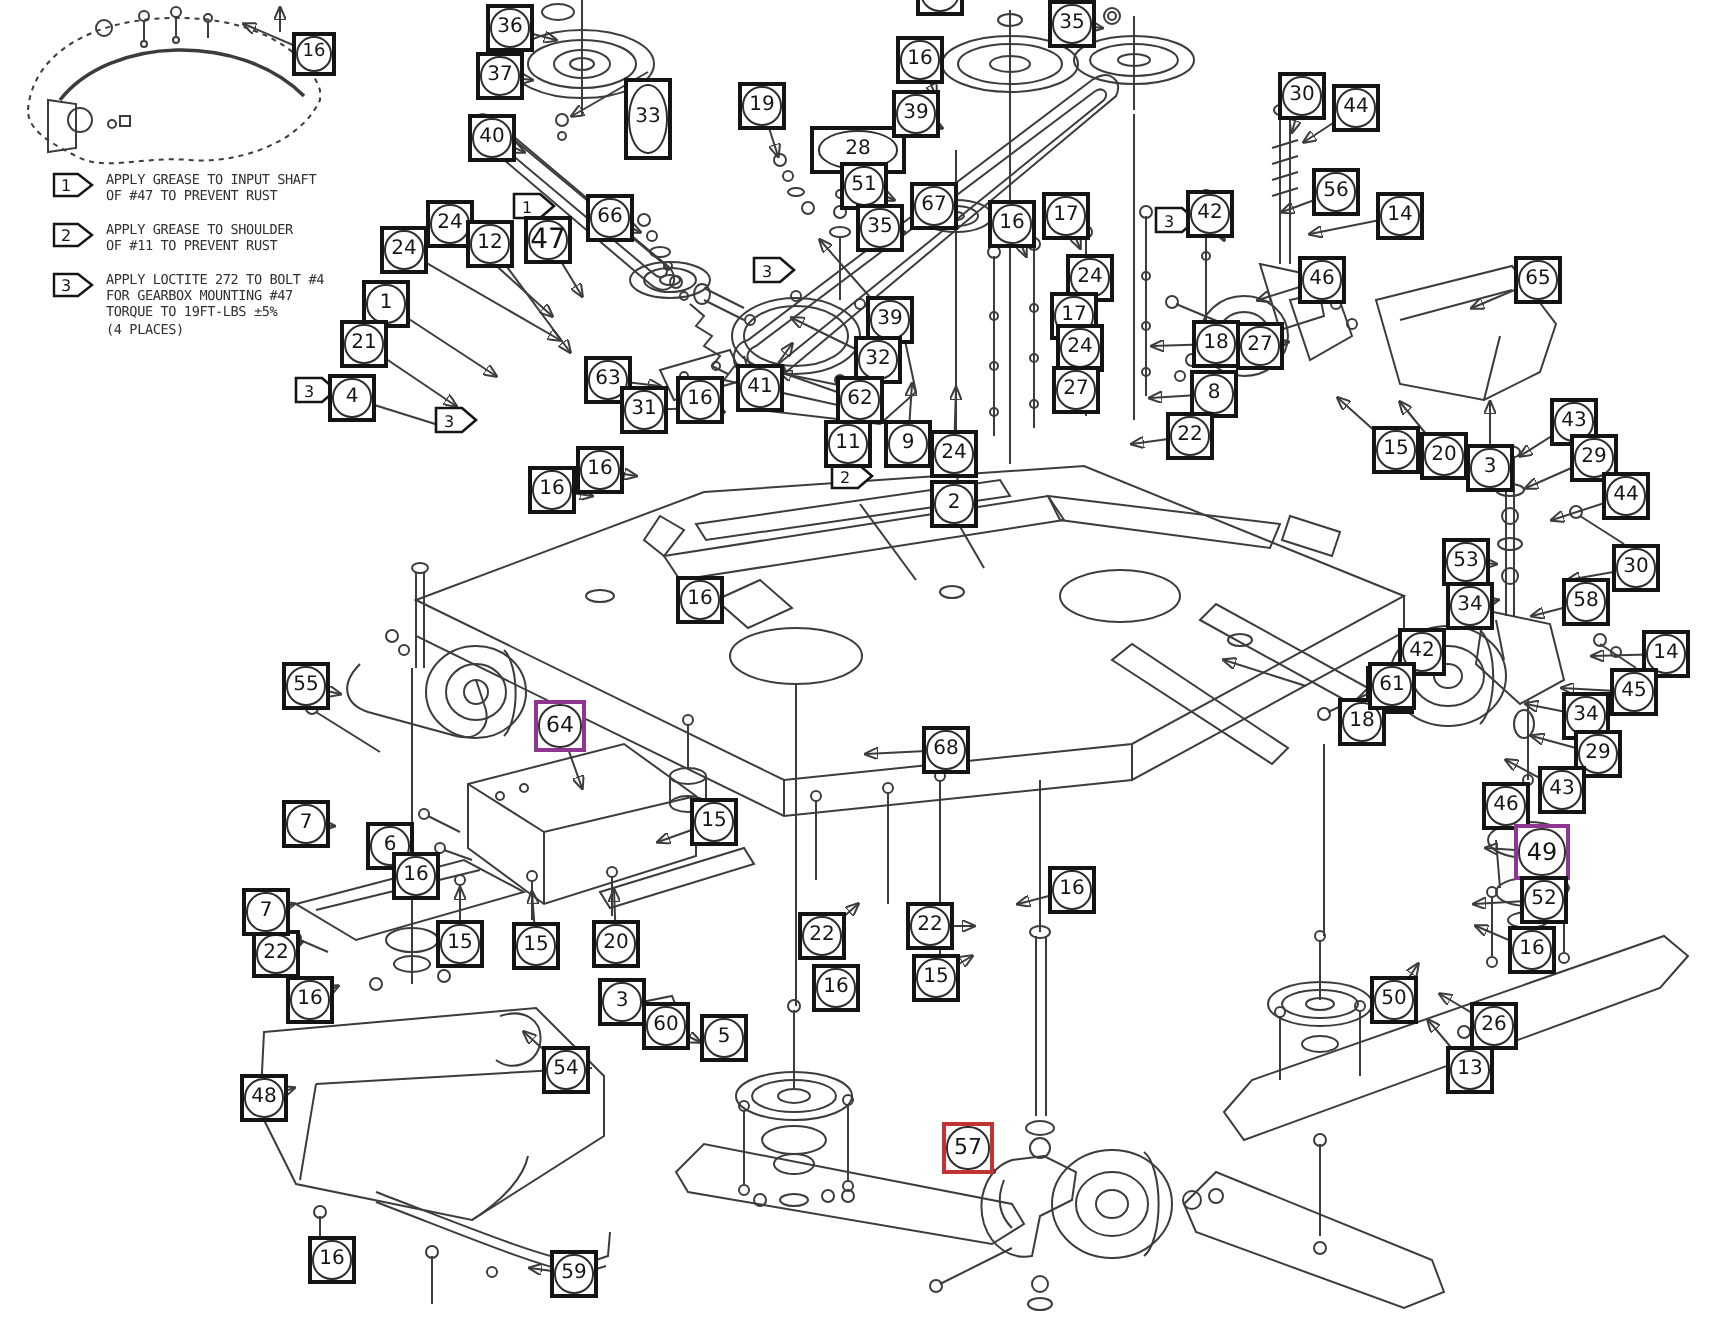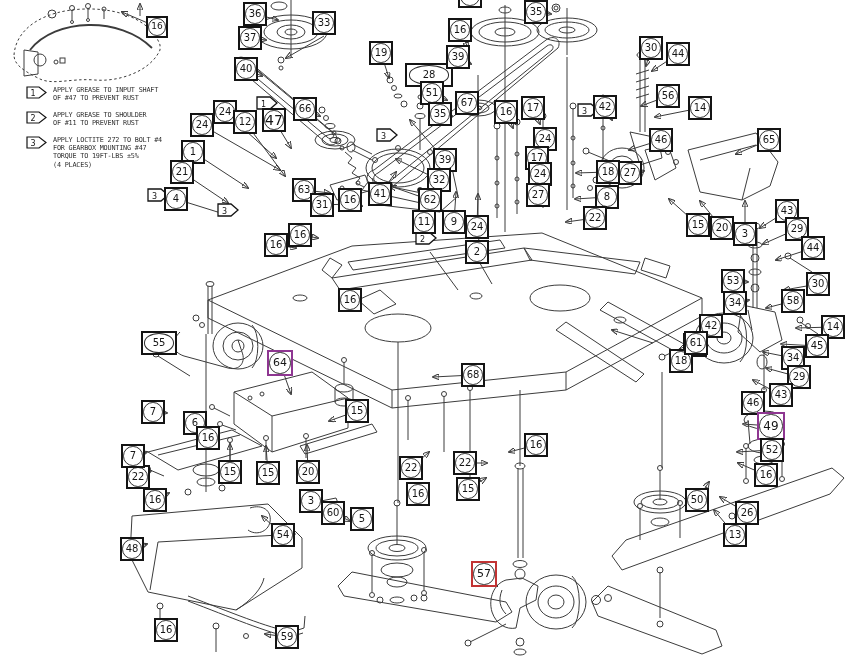"33" div.callout { height: 24px -> 41px; top: 11px -> 39px }
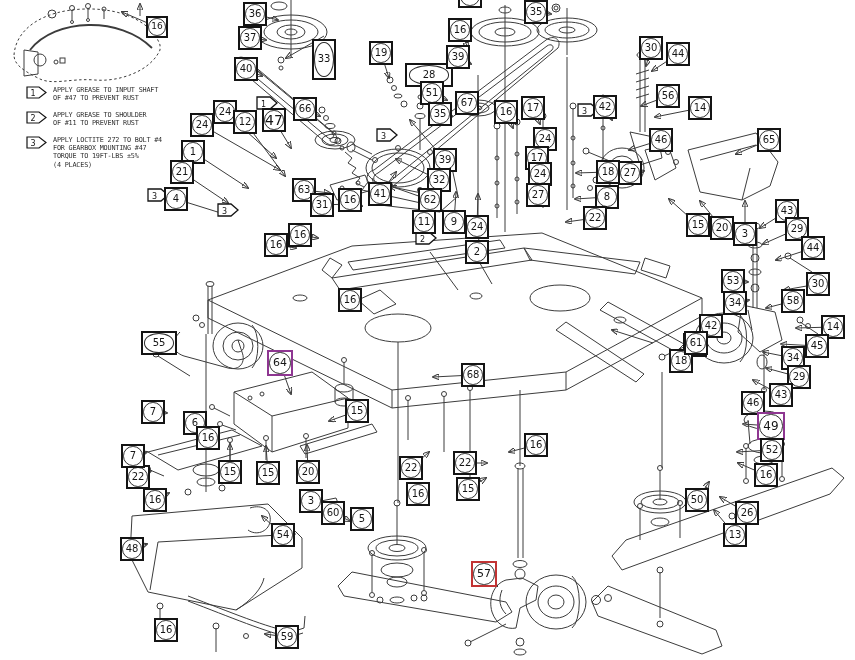"55" div.callout { width: 36px -> 24px }
